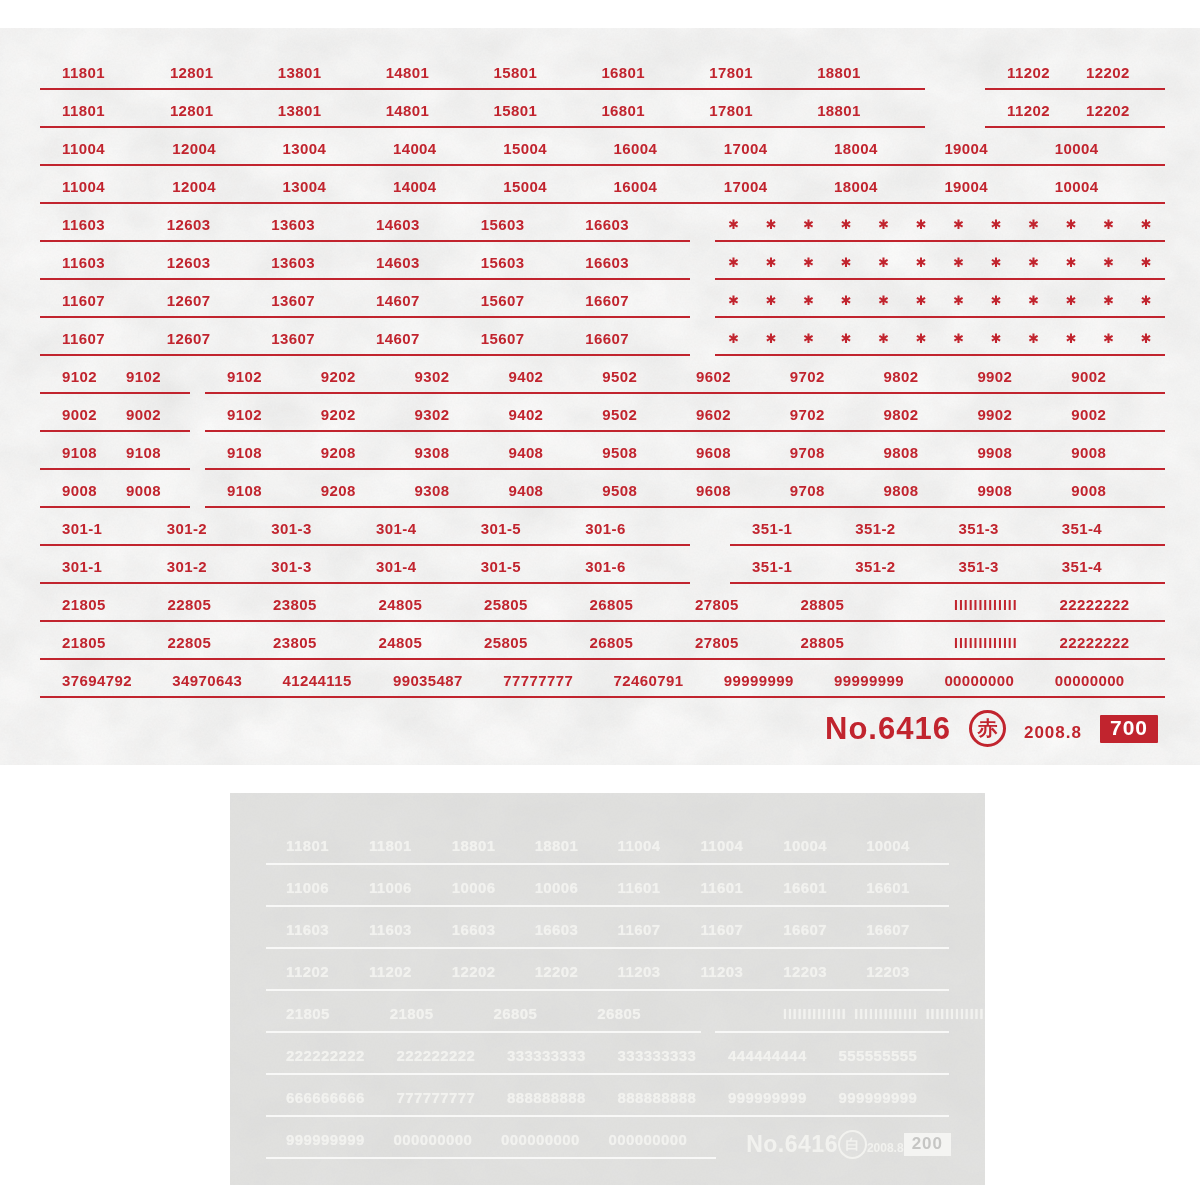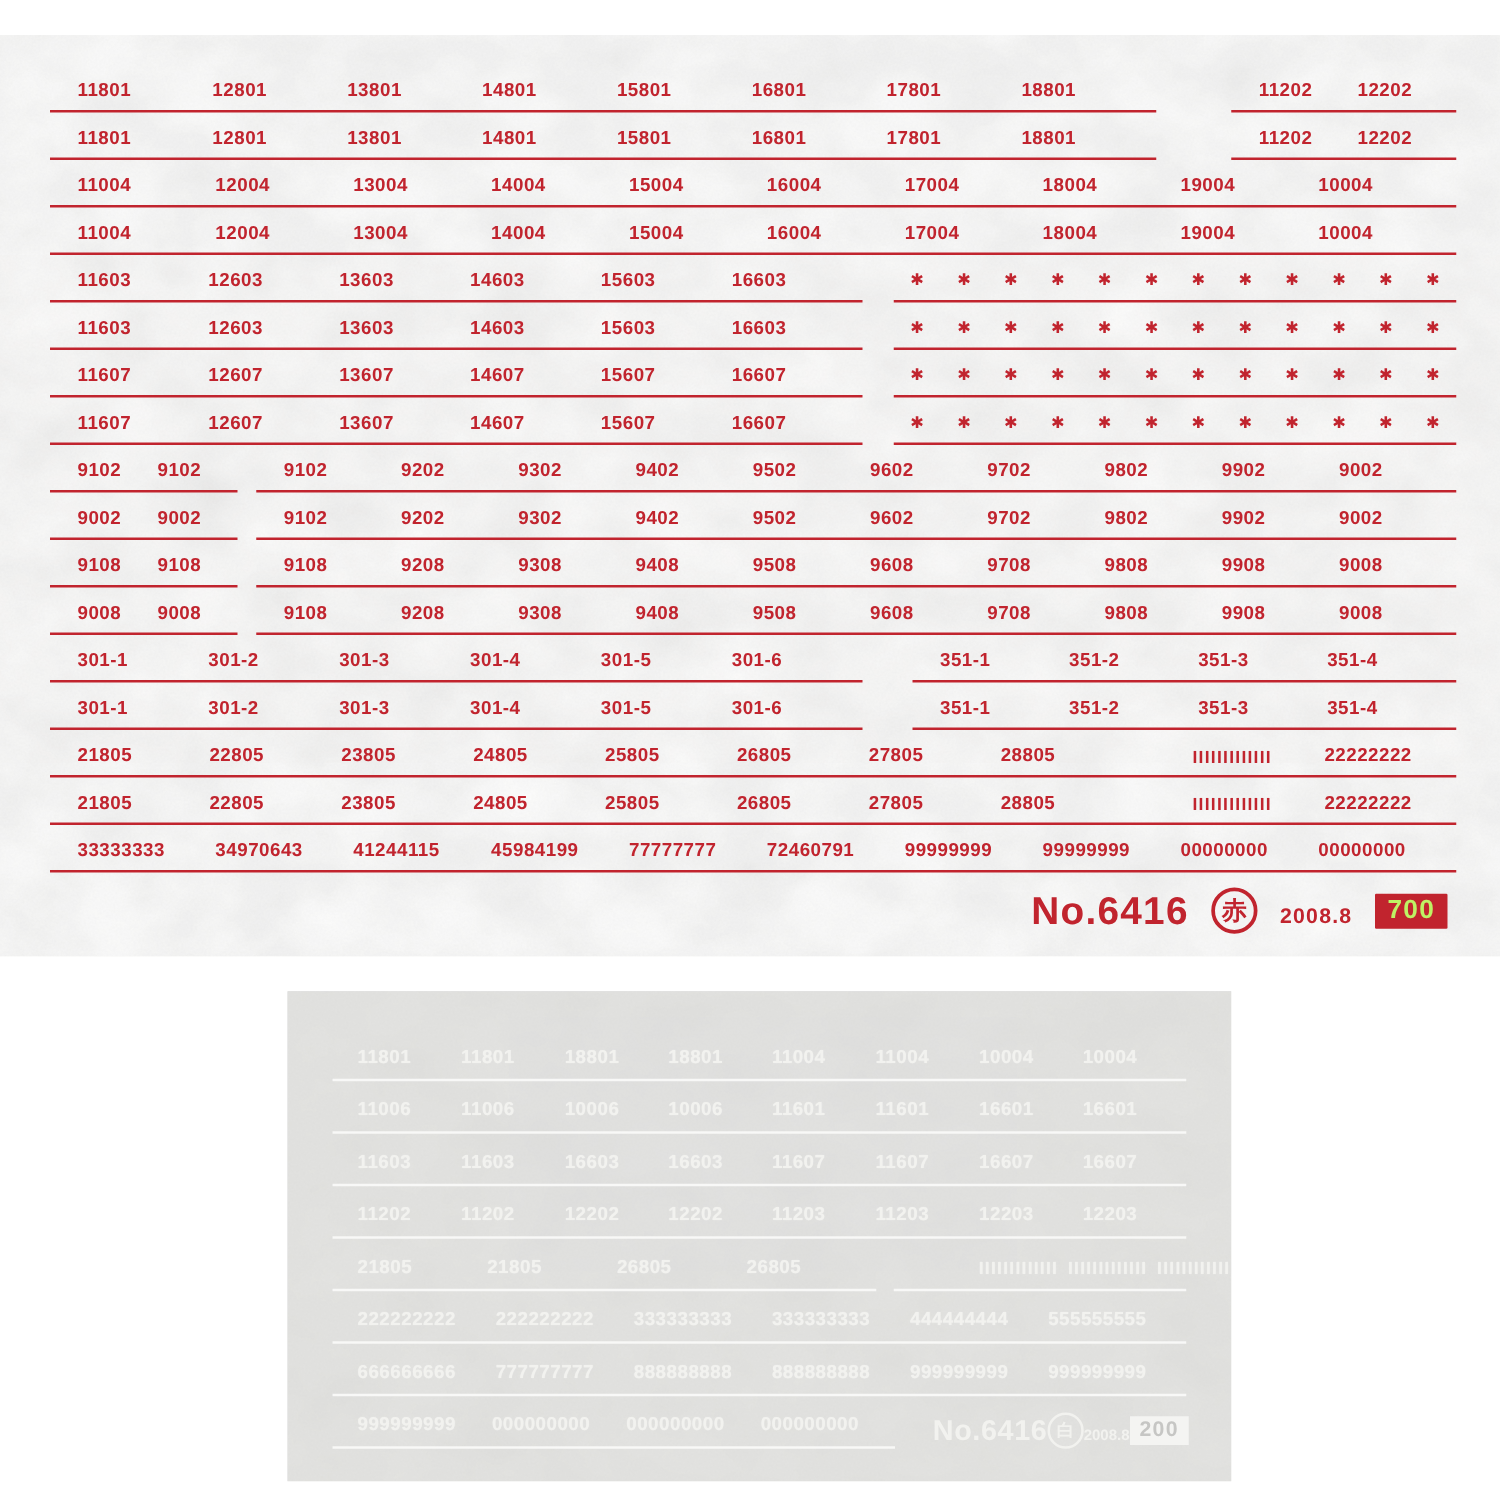"33333333" span.cell { text: 33333333 -> 37694792 }
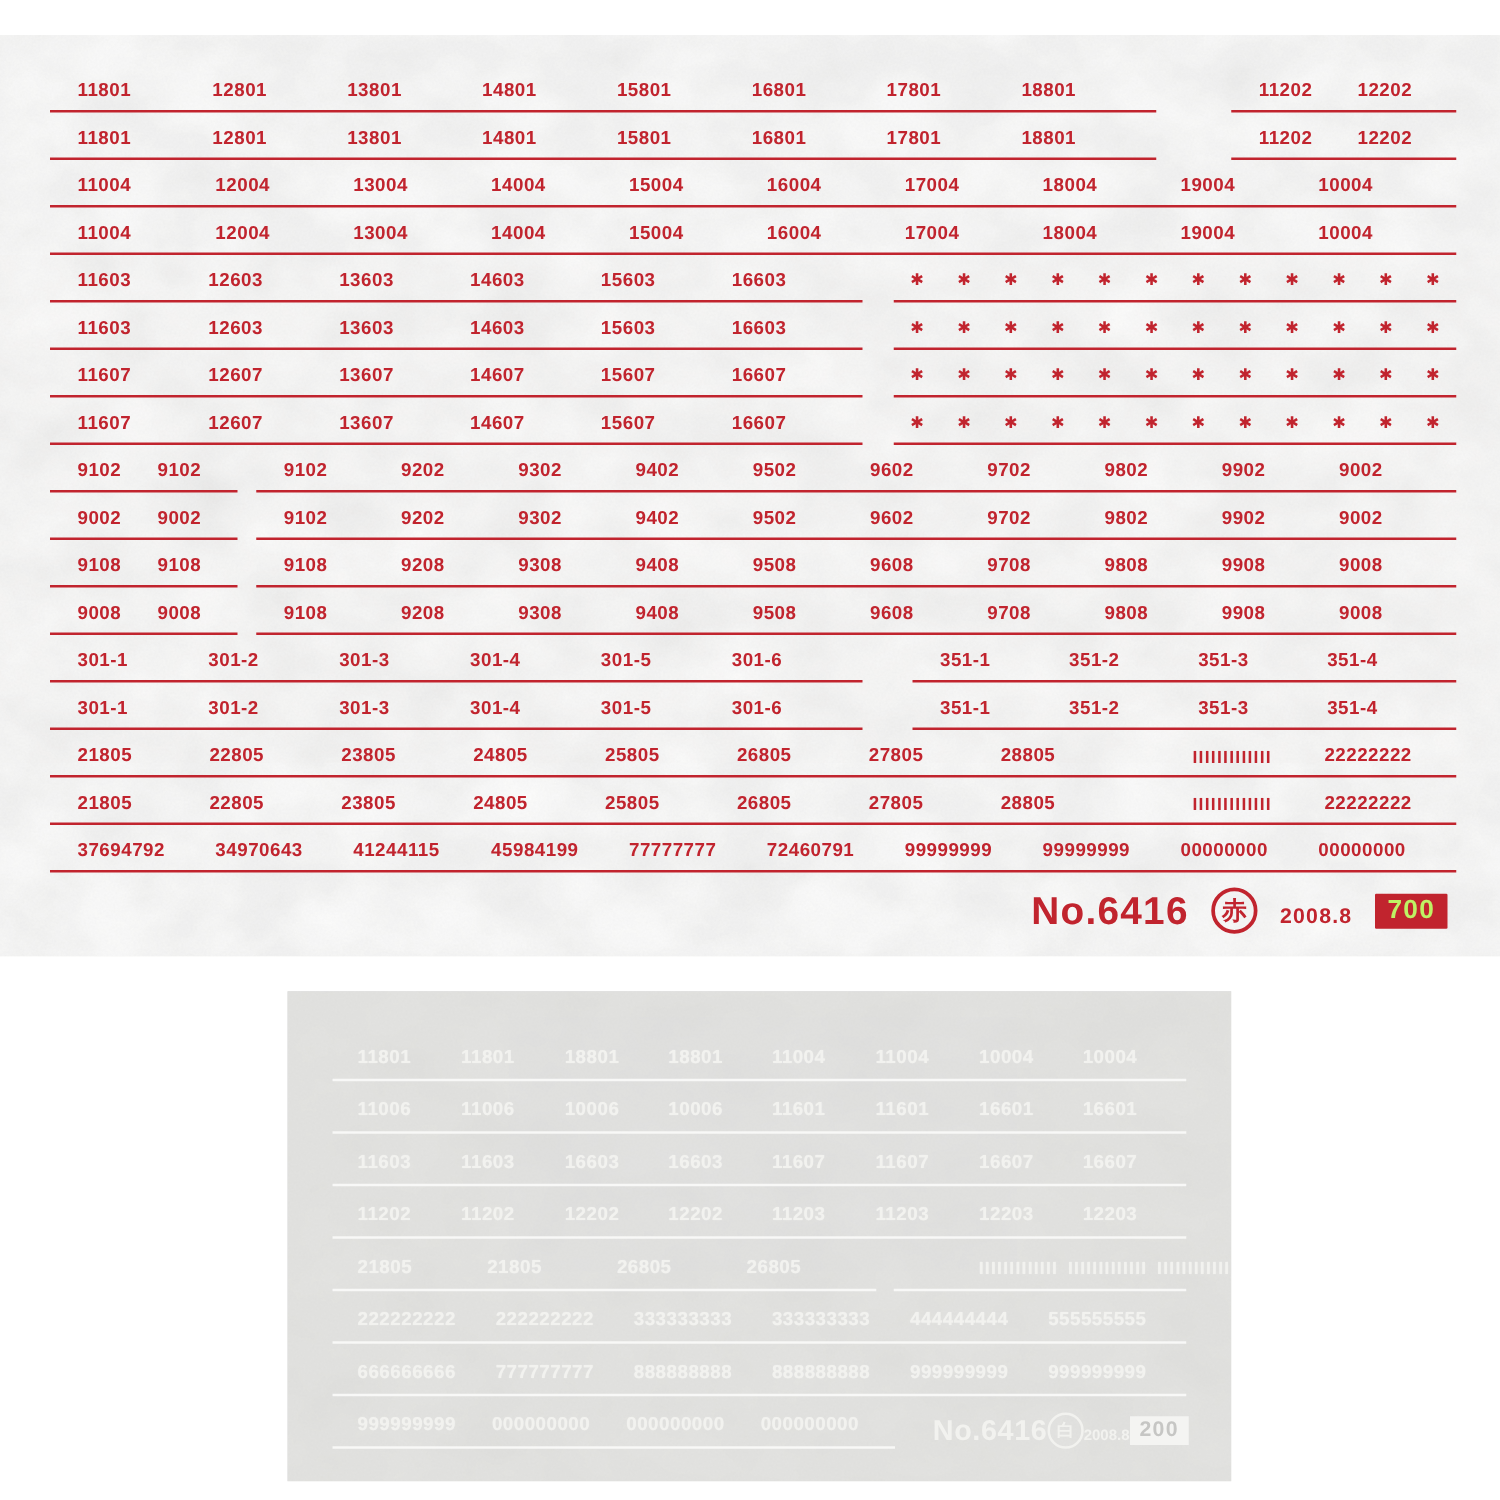"45984199" span.cell { text: 45984199 -> 99035487 }
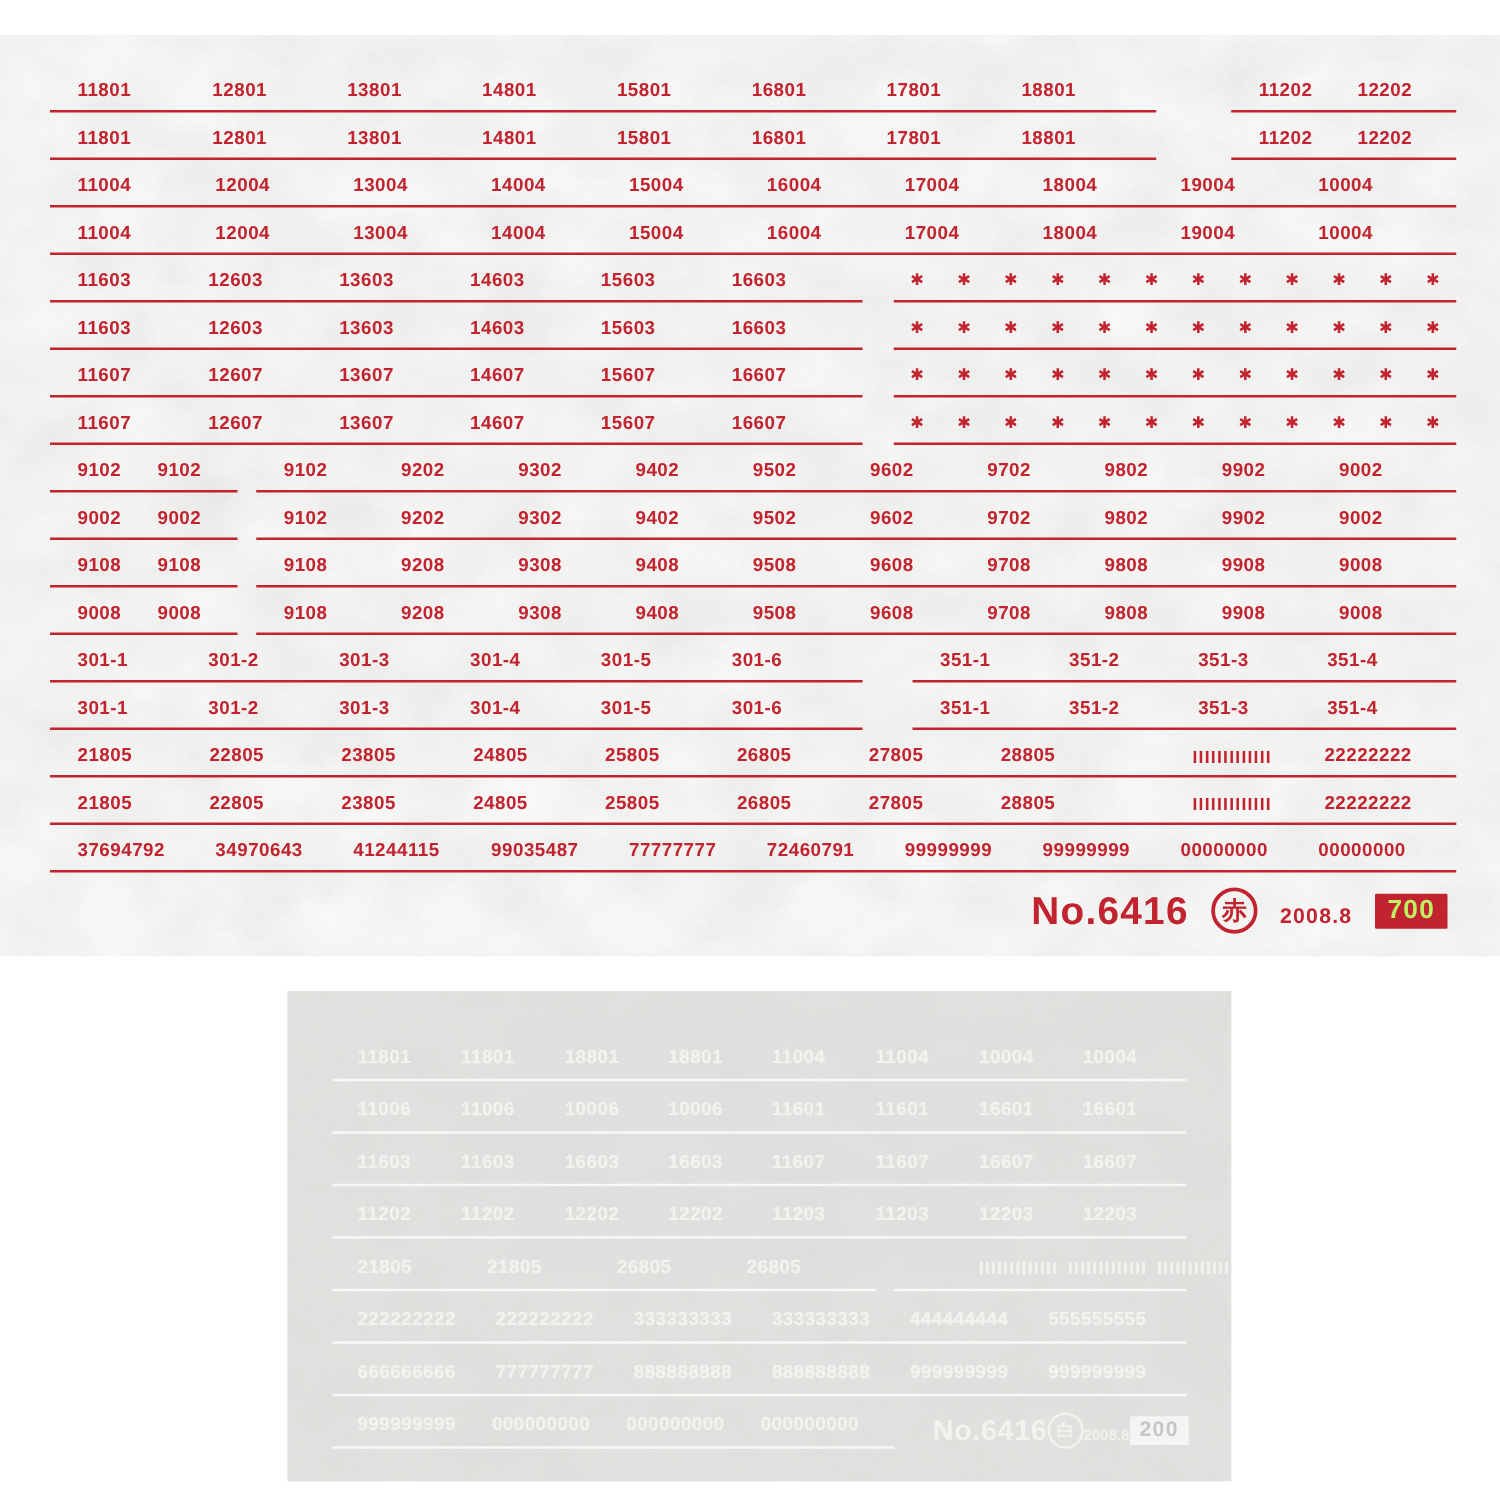"700" .sheet-top .footer .qty { color: #bef264 -> #ffffff }
